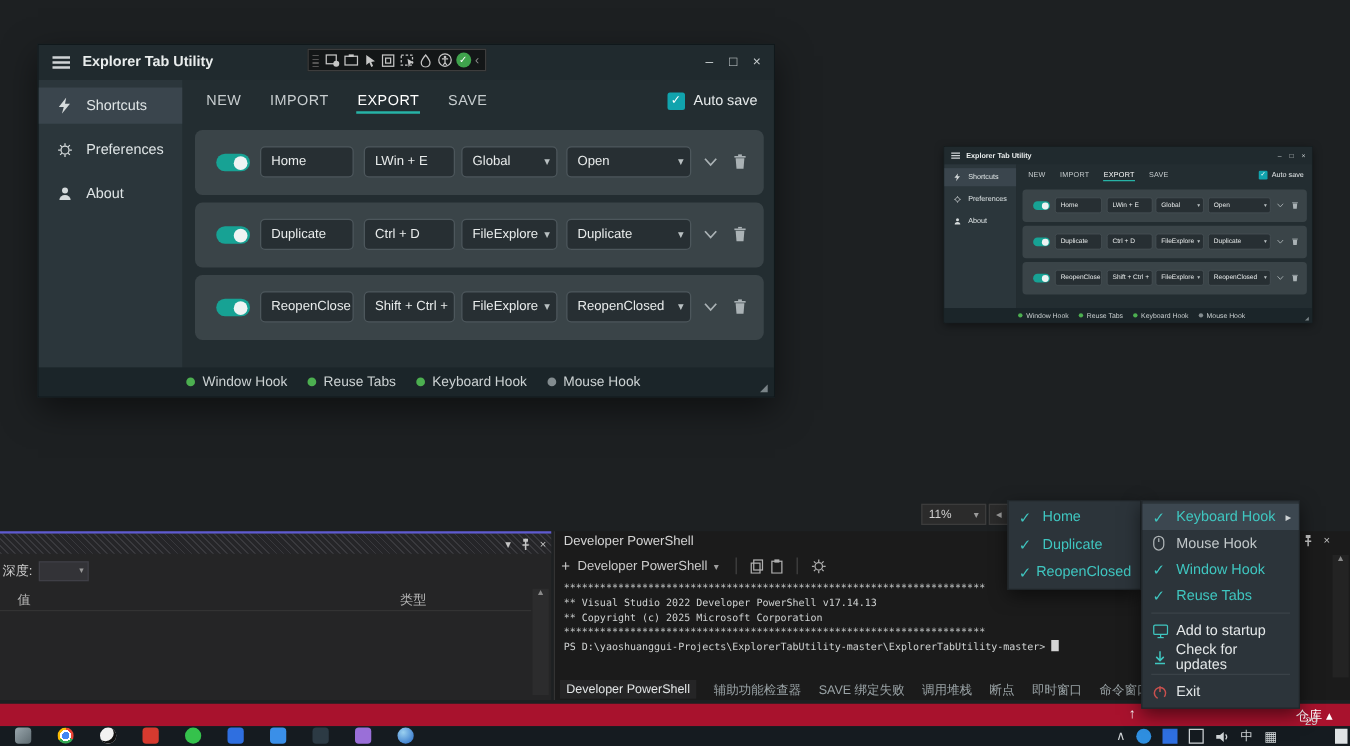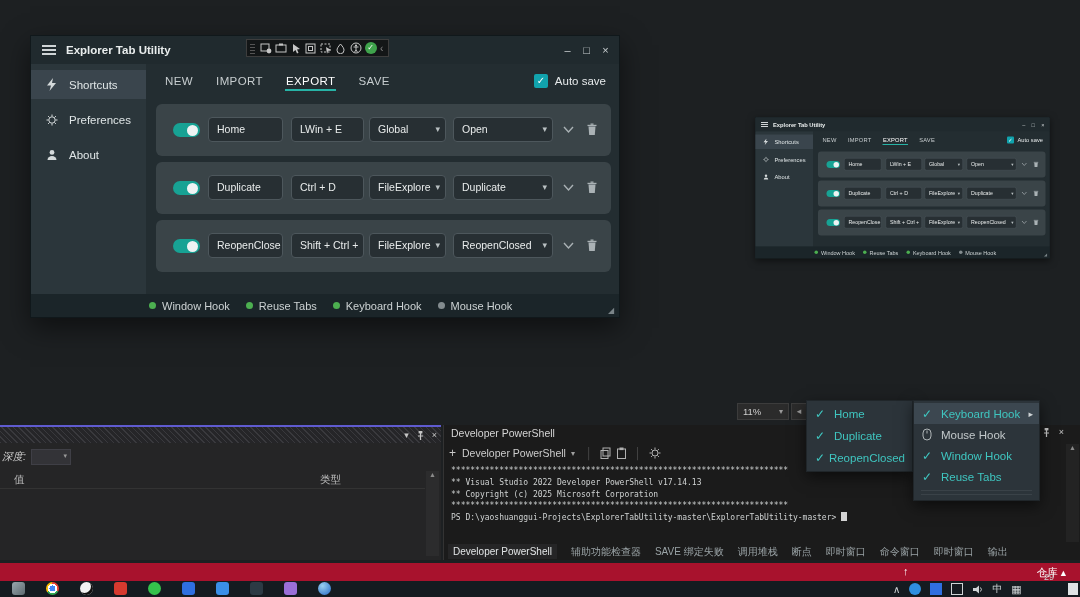"深度:" .watch-row .lbl { font-style: italic -> none }
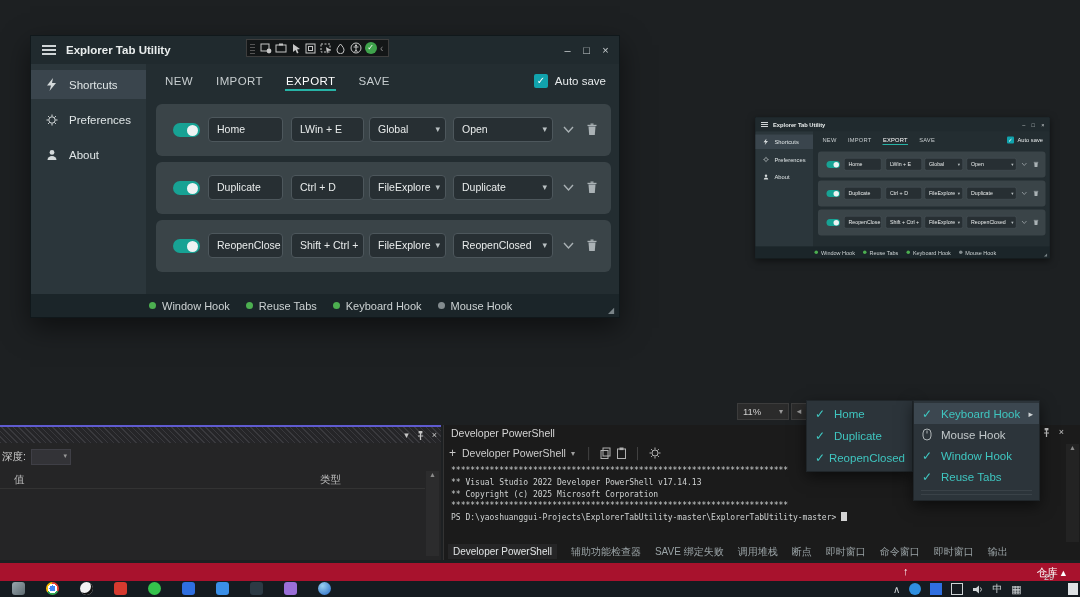"Add to startup" div.m-item { html: none -> <div> <span> <svg> <rect></rect> <line></line> <line></line> </svg> </span> <span>Add to startup</span> </div> }
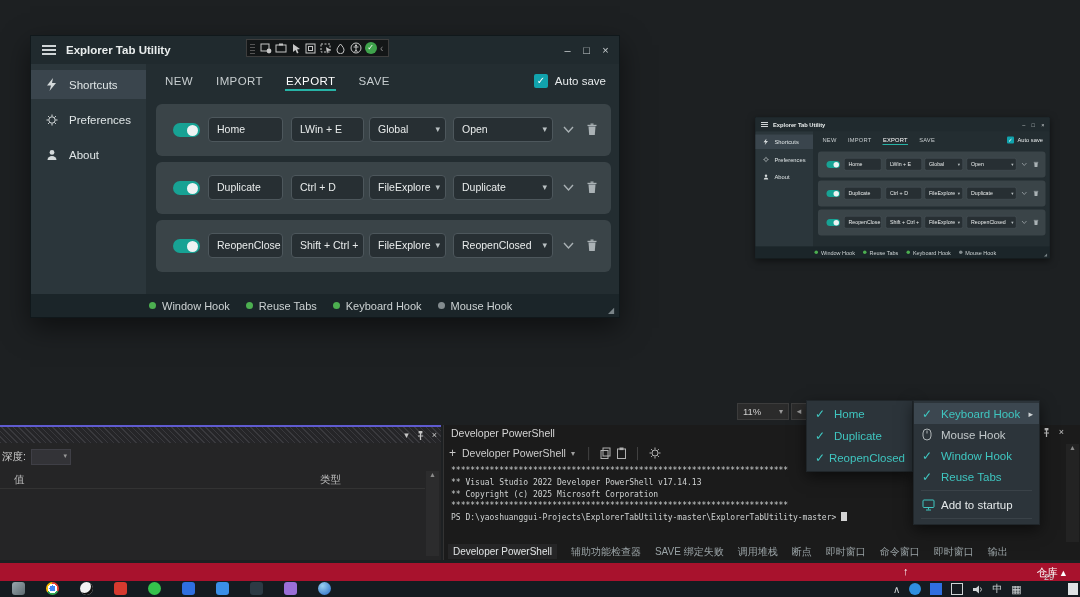"Check for updates" div.m-item { html: none -> <div> <span> <svg> <path></path> <line></line> </svg> </span> <span>Check for updates</span> </div> }
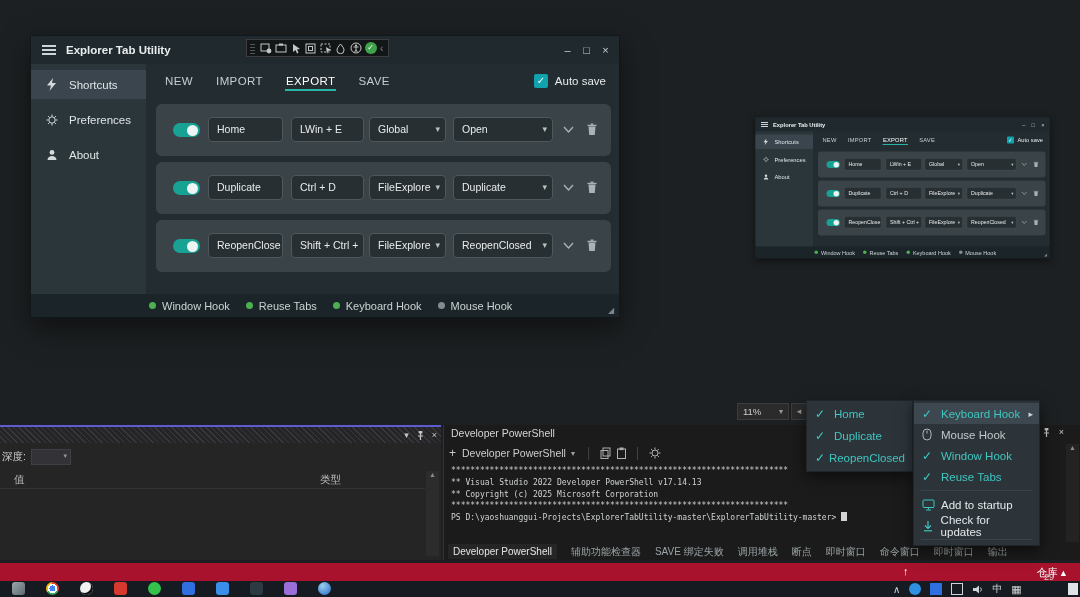"Exit" div.m-item { html: none -> <div> <span> <svg> <circle></circle> <line></line> </svg> </span> <span>Exit</span> </div> }
